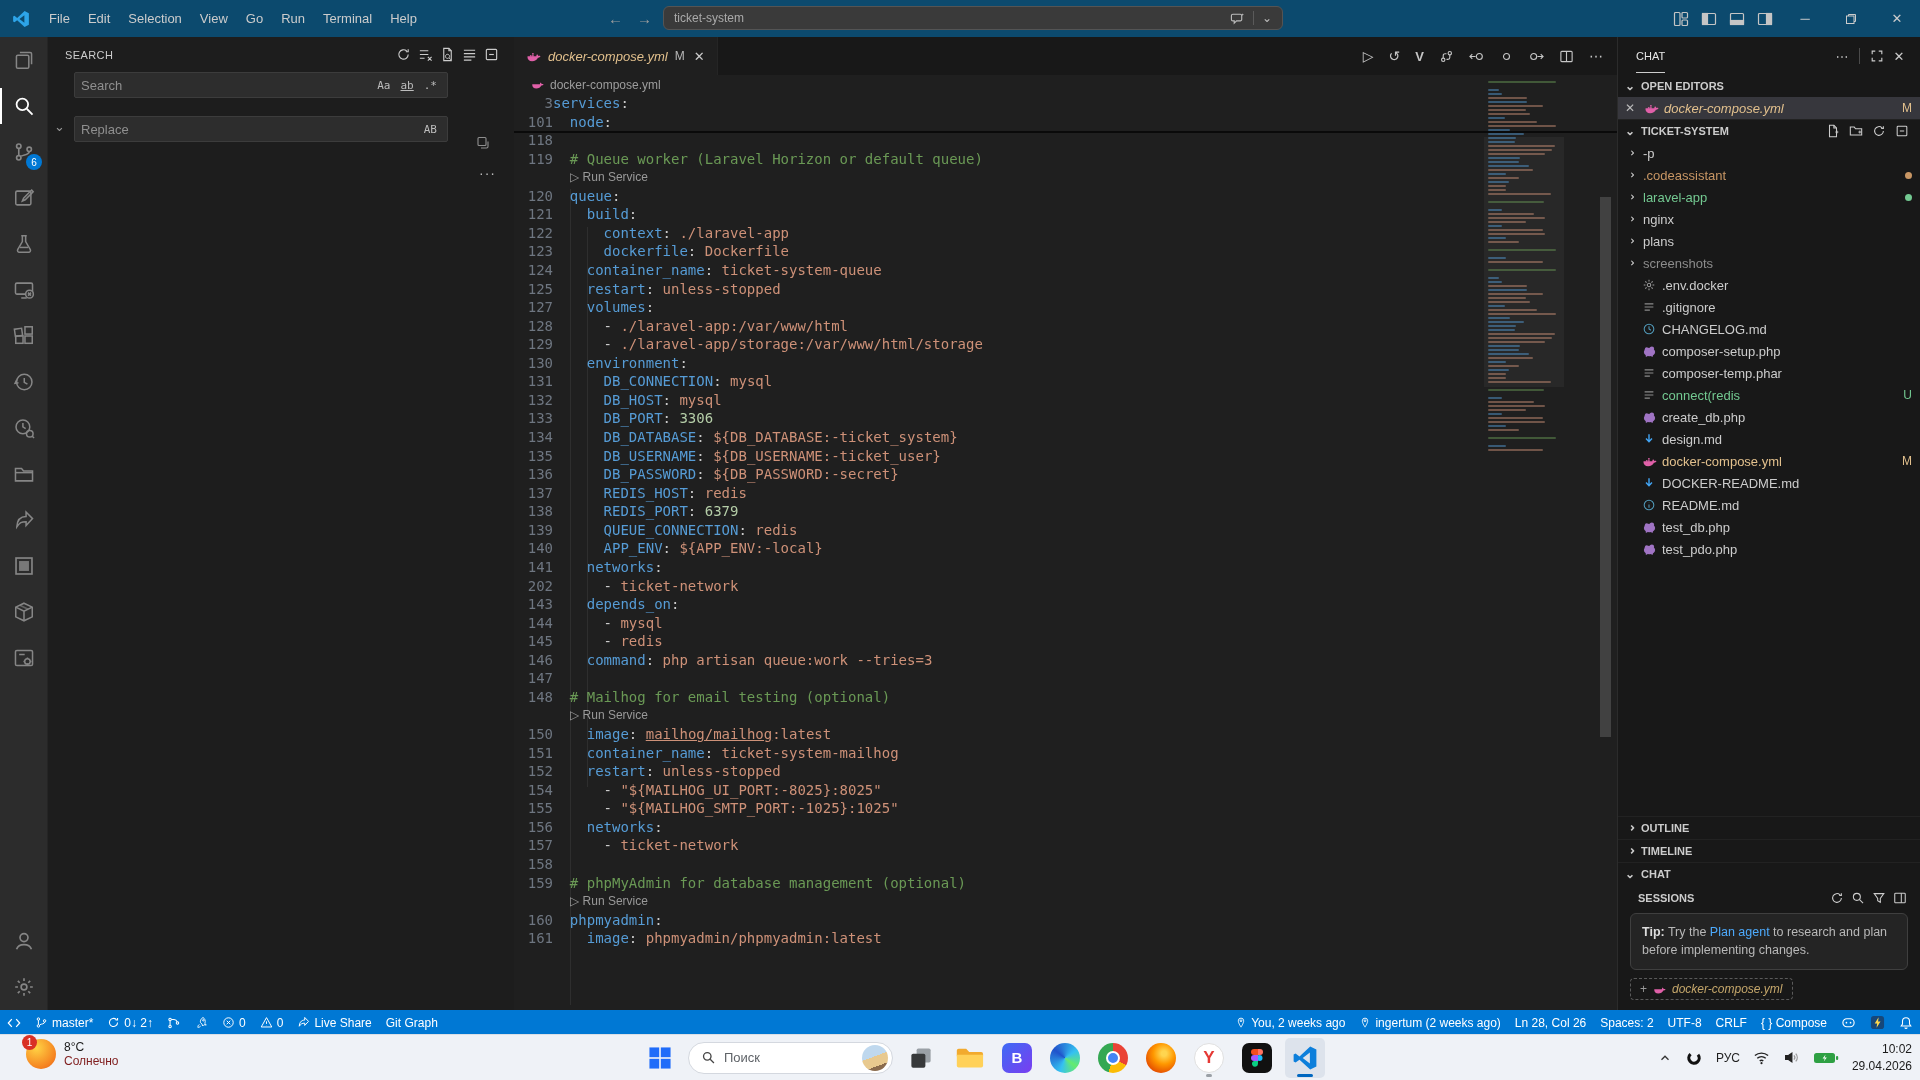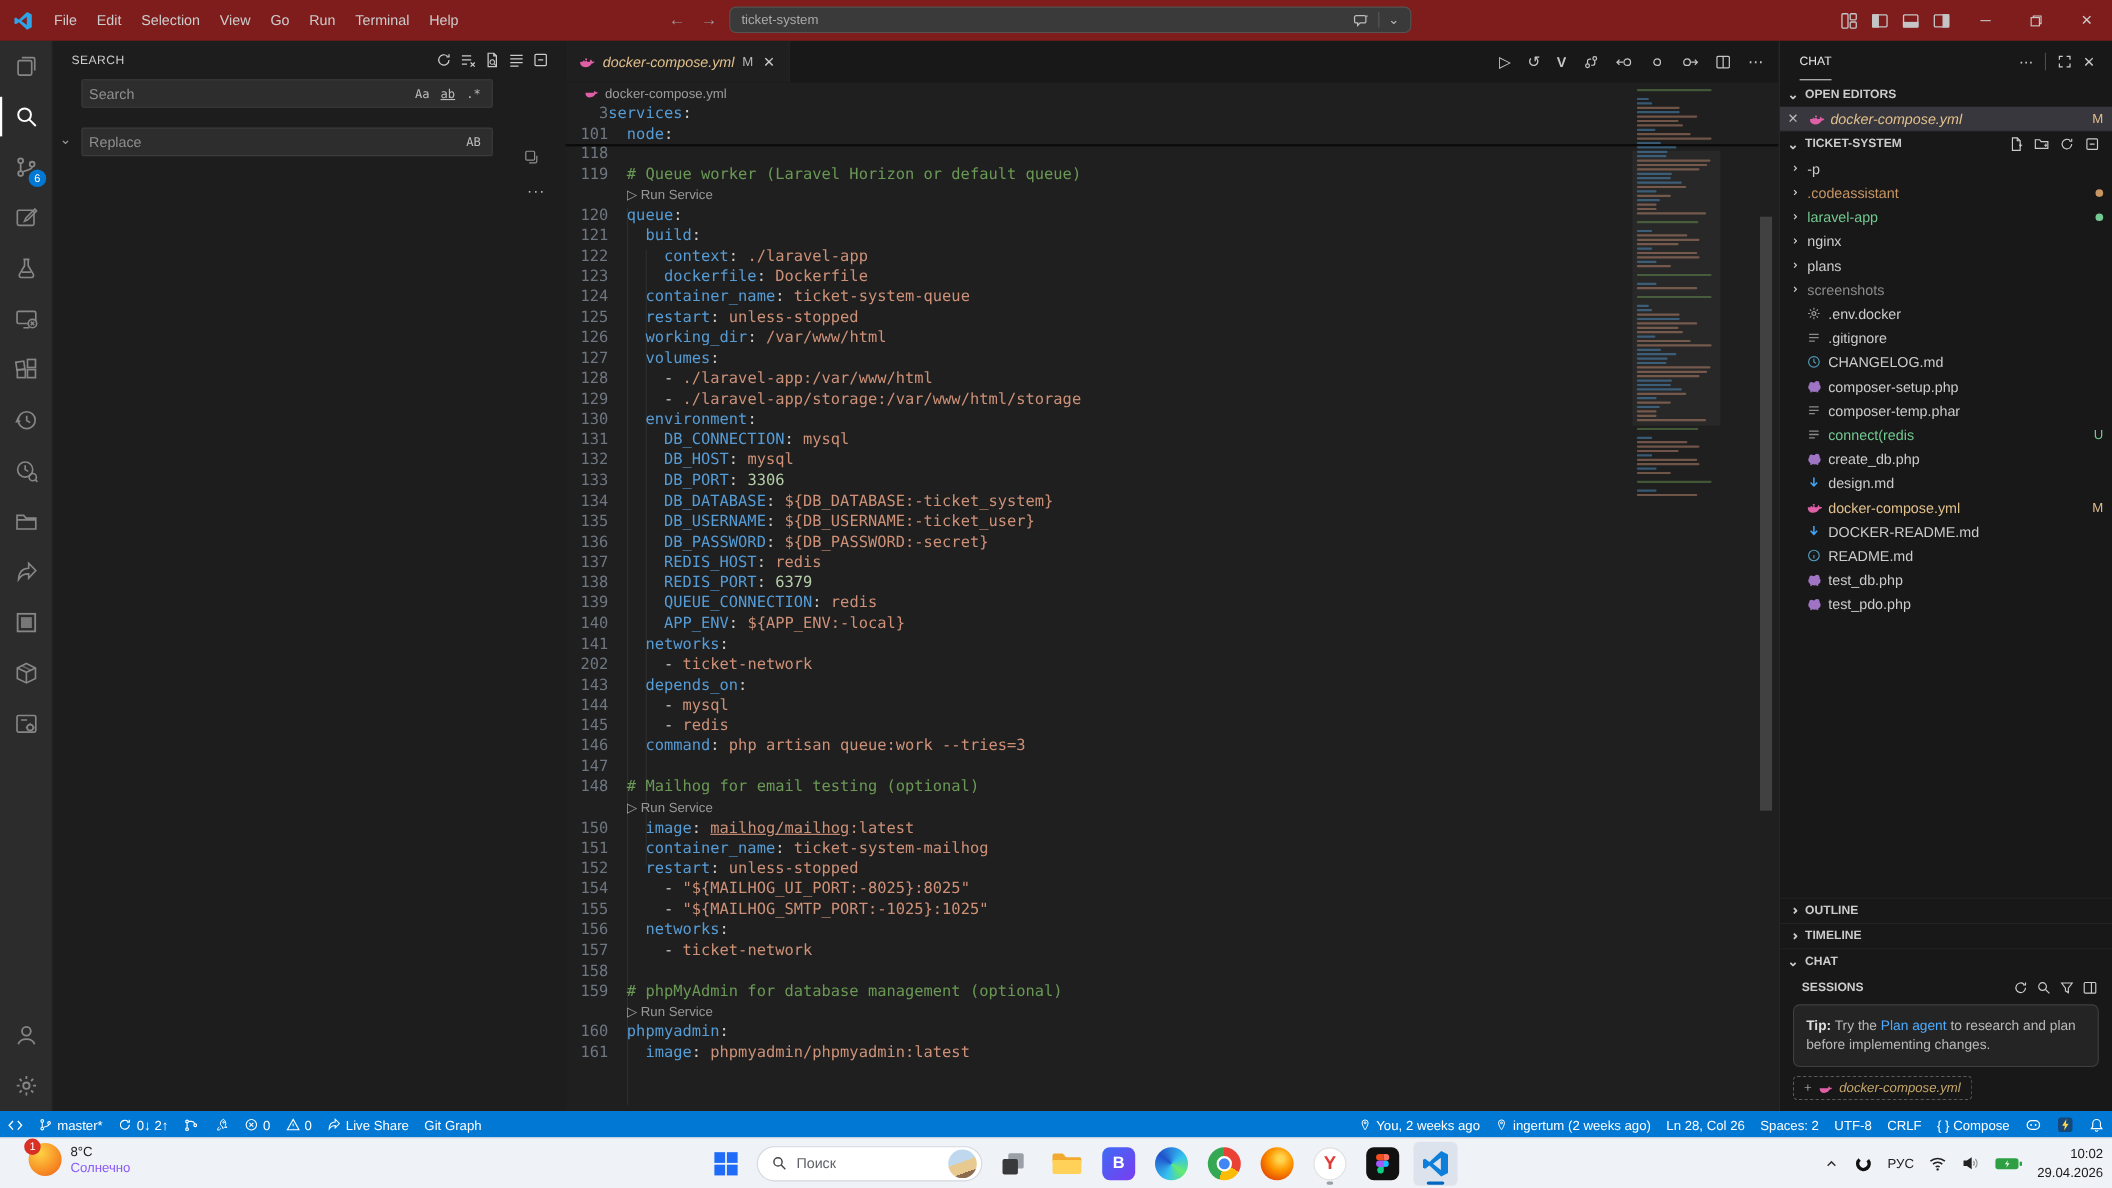"File" #titlebar { background: #7f1d1d -> #0c4a6e }
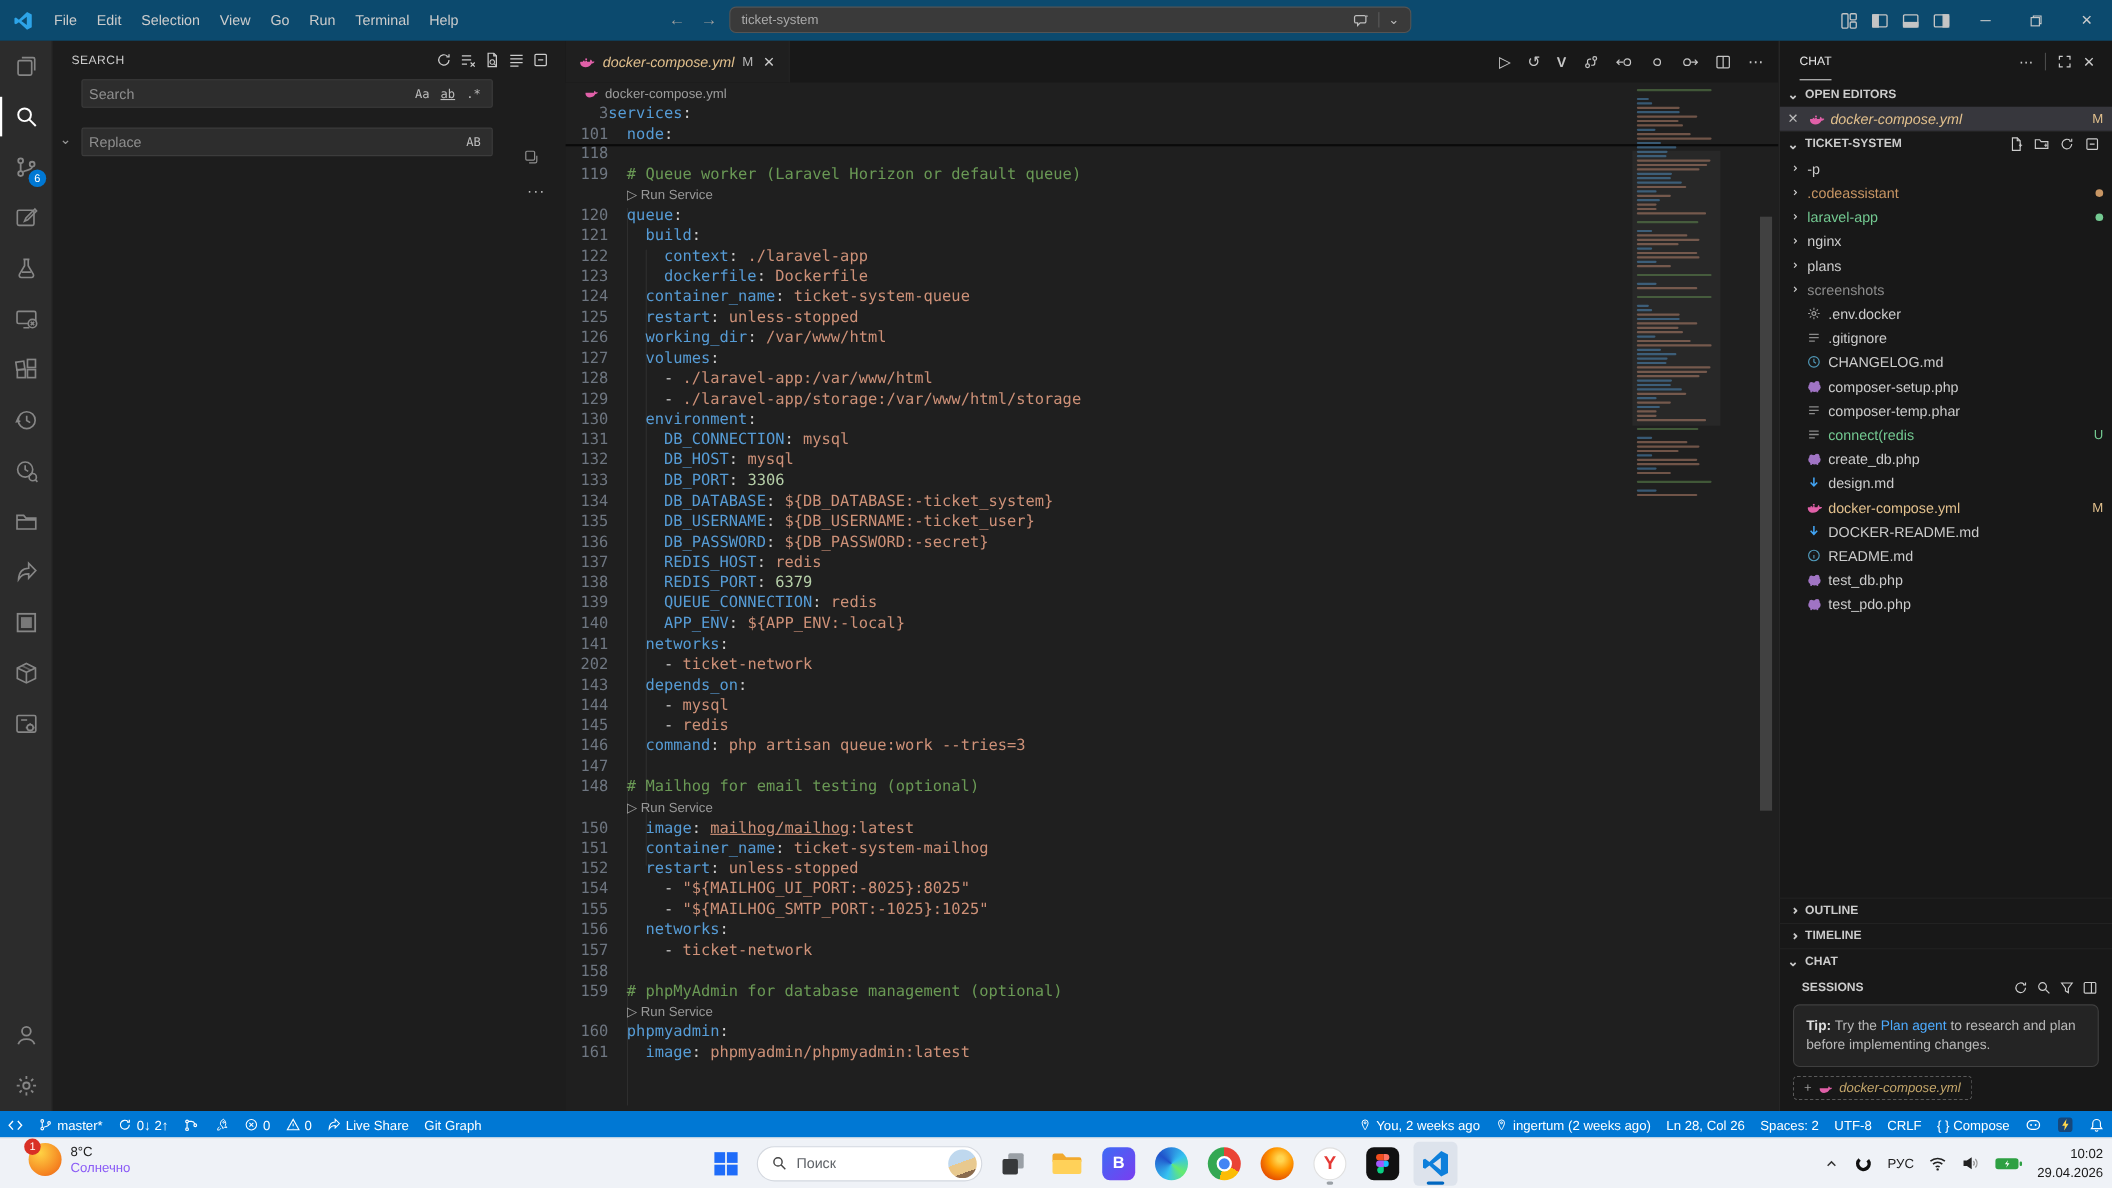"126" div.code-row { html: <div><span>126</span><span><span> working_dir</span><span>:</span><span> /var/www/html</span></span></div> -> none }
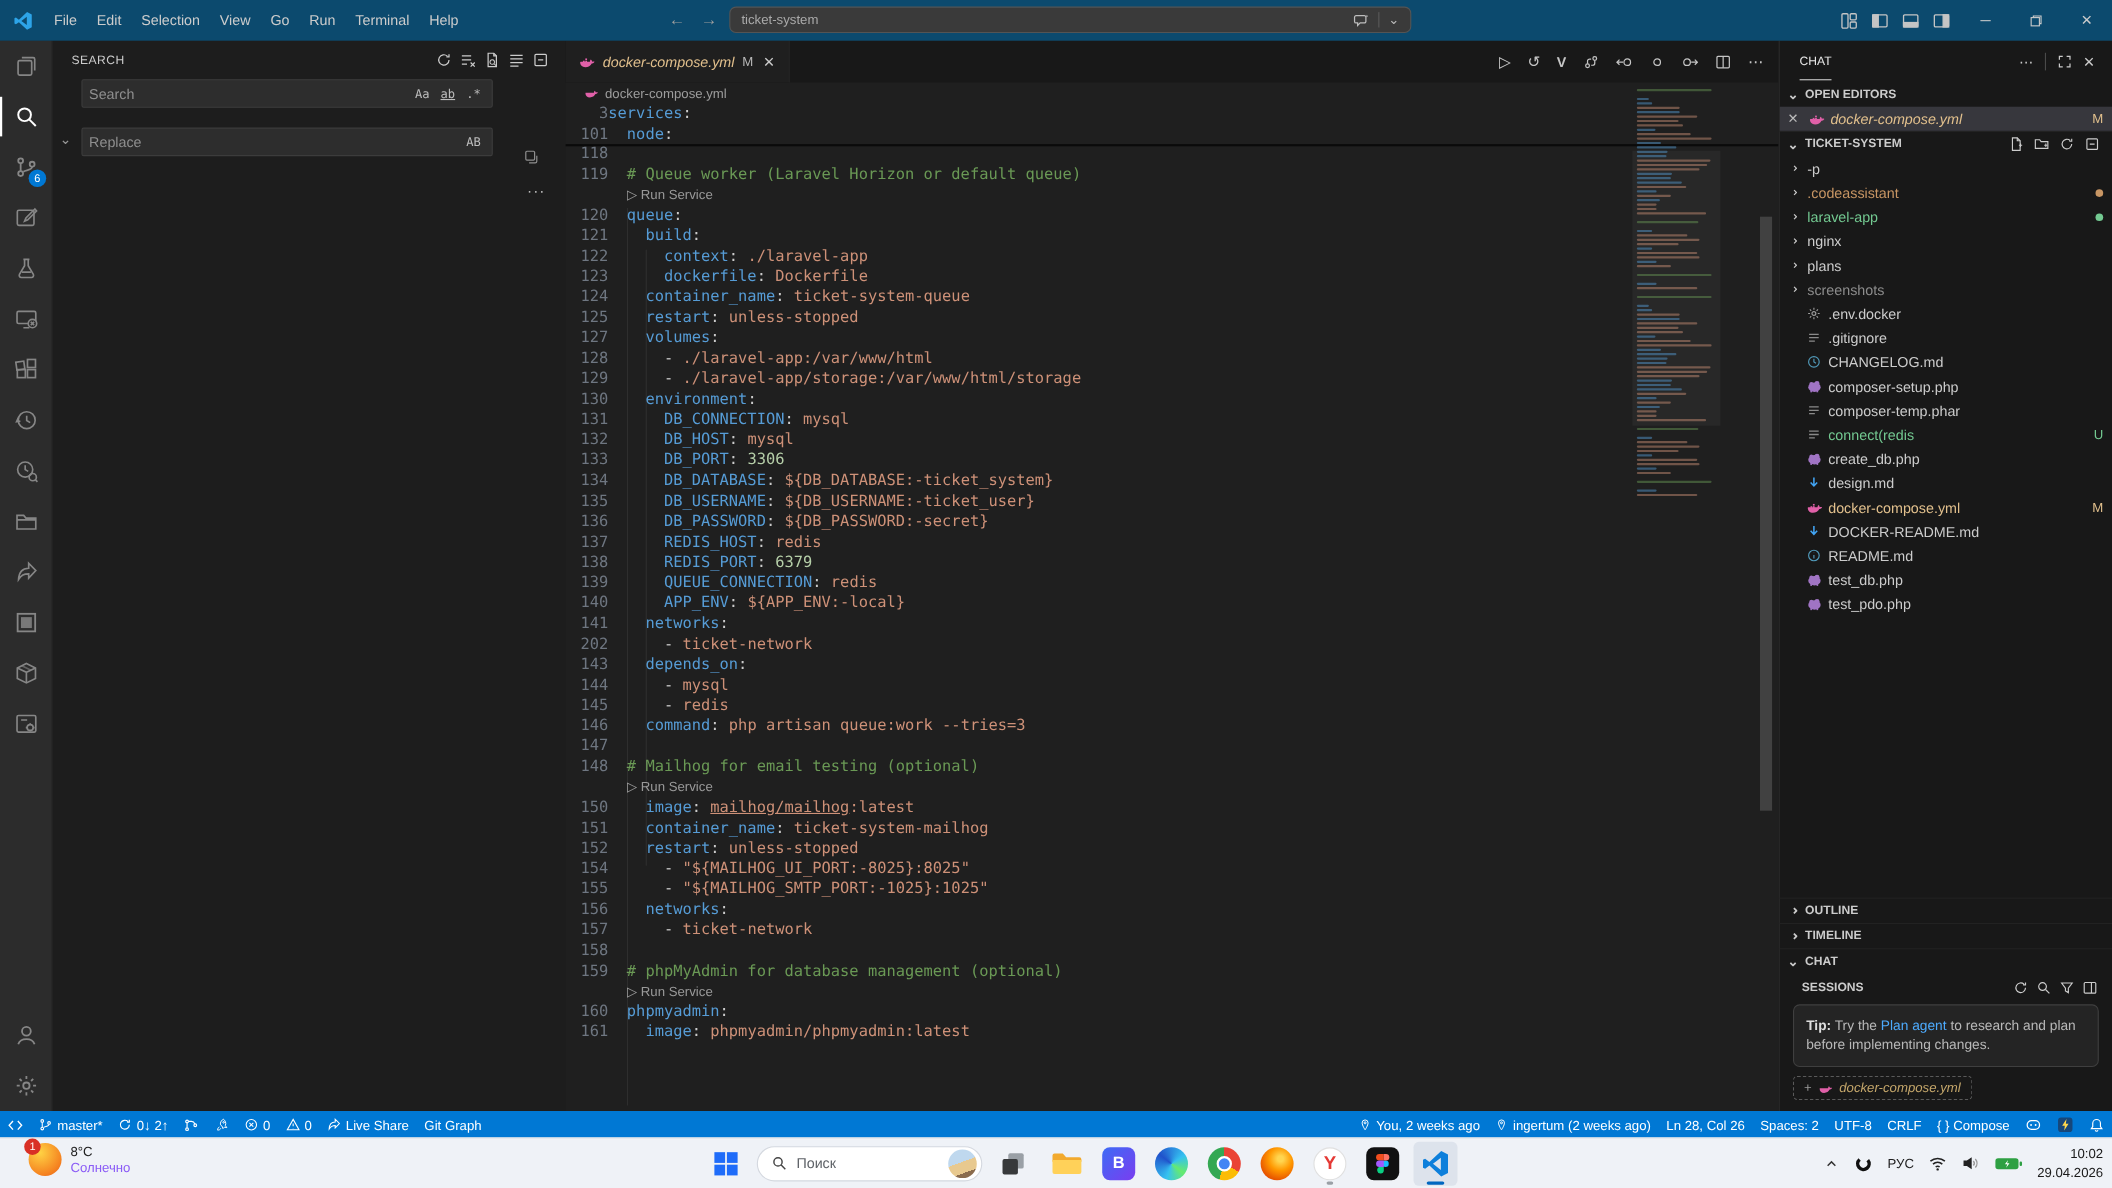"Солнечно" #weather .desc { color: #8b5cf6 -> #7f1d1d }
